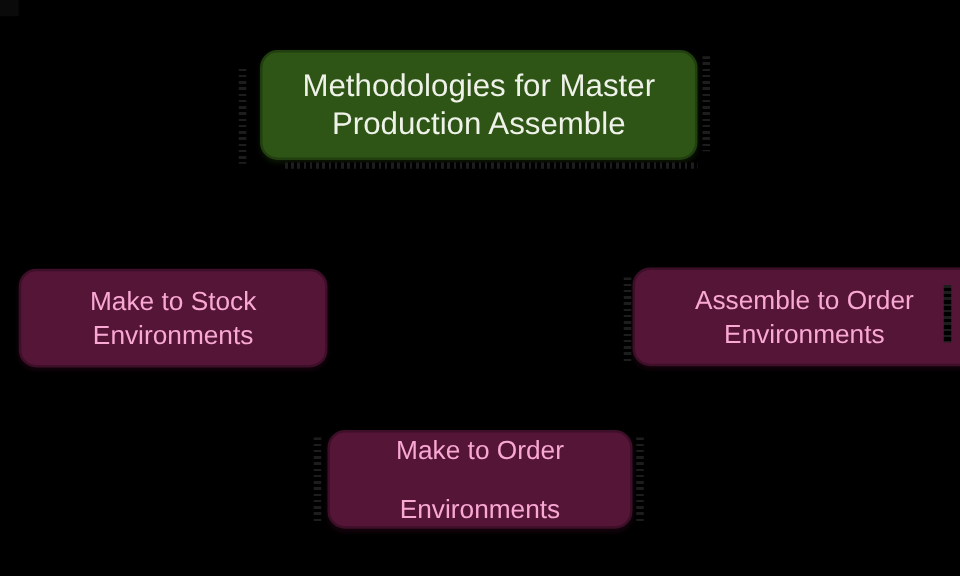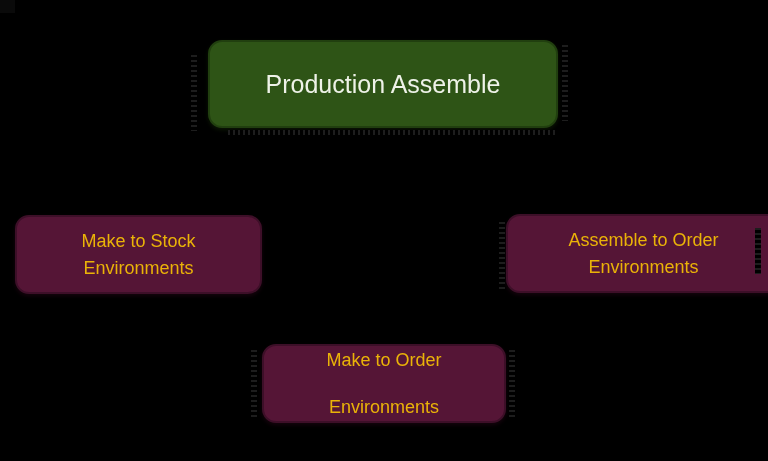"Methodologies for Master" span { html: none -> <span>Methodologies for Master</span> }
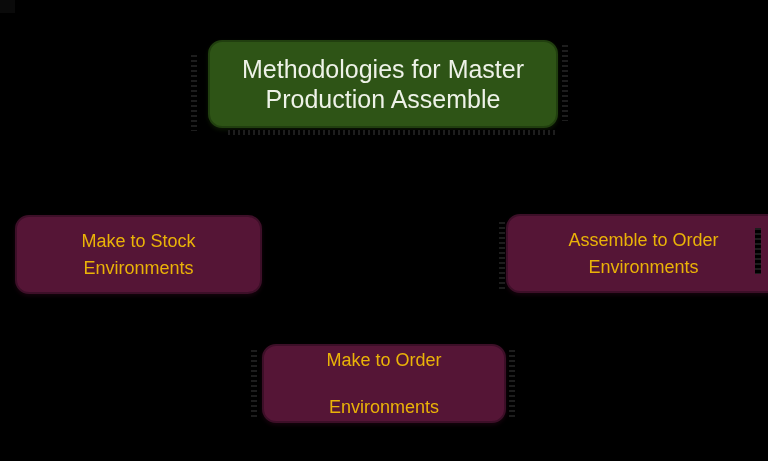"Make to Stock" .node-purple { color: #eab308 -> #f9a8d4; font-size: 18px -> 21px }
